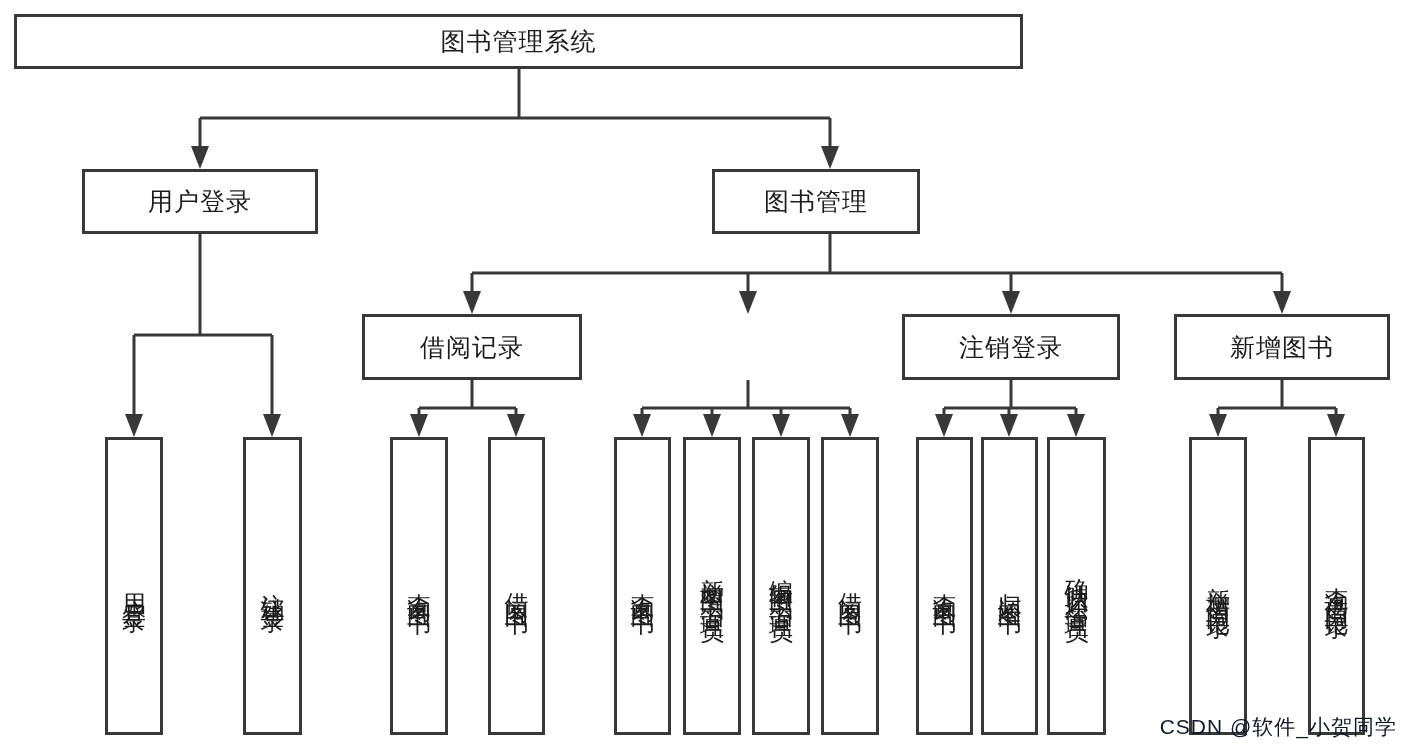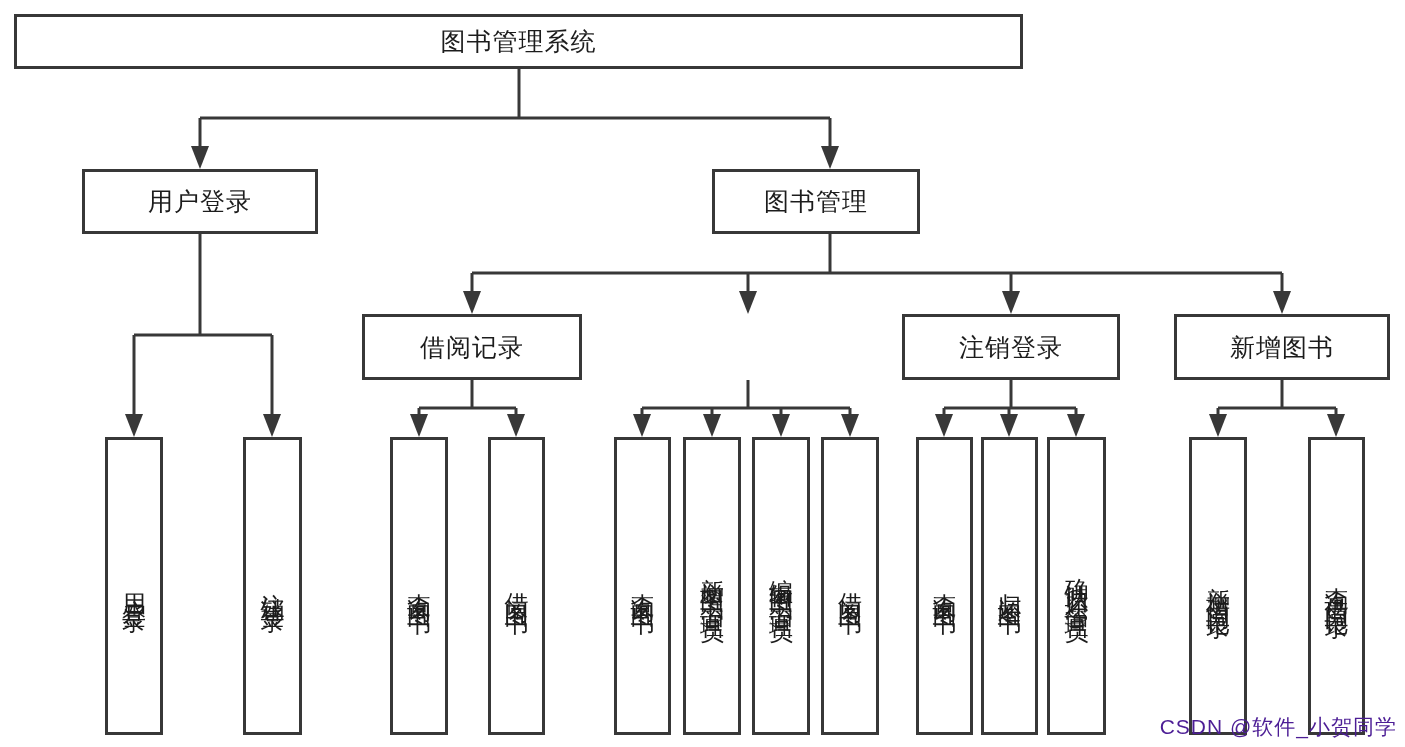"CSDN @软件_小贺同学" .watermark { color: #4c1d95 -> #0f172a }
